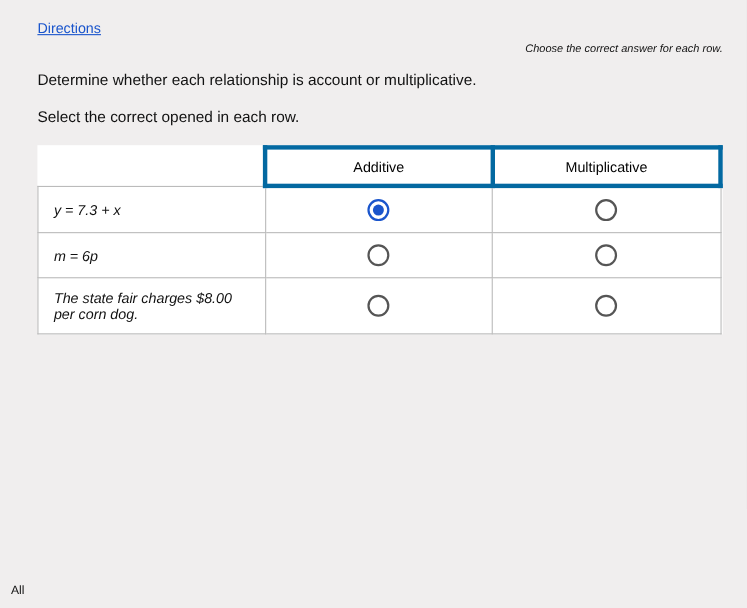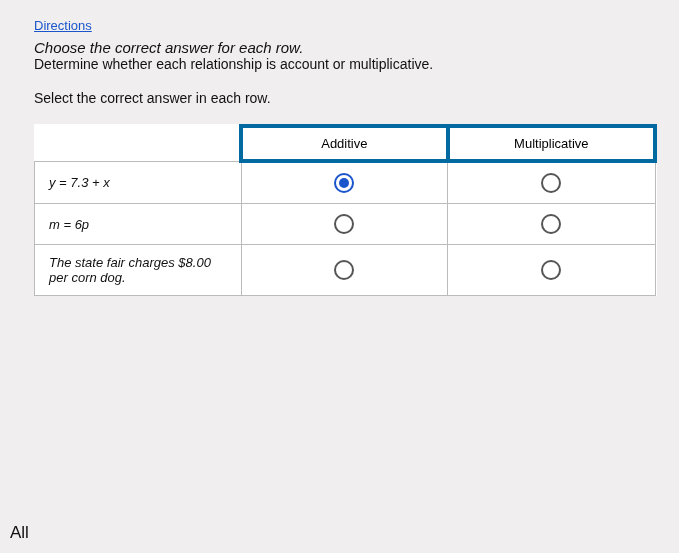"Choose the correct answer for" .instruction-text { font-size: 15px -> 10px; margin-bottom: none -> 14px; text-align: none -> right }
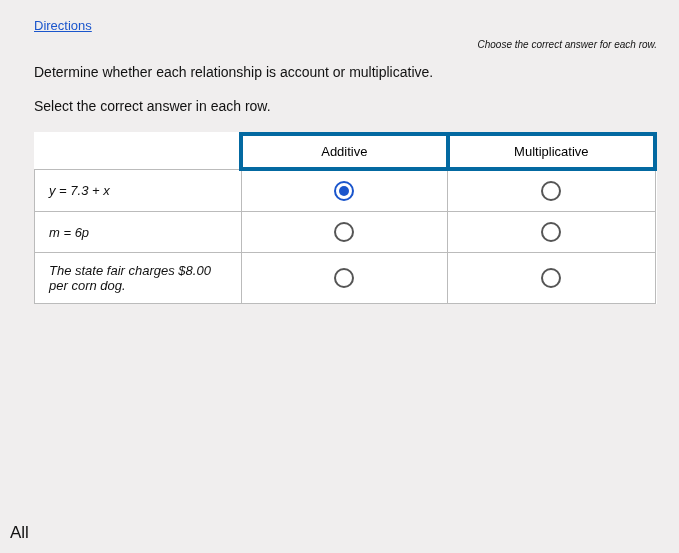"Select the correct answer in" p.select-text { text: answer -> opened }
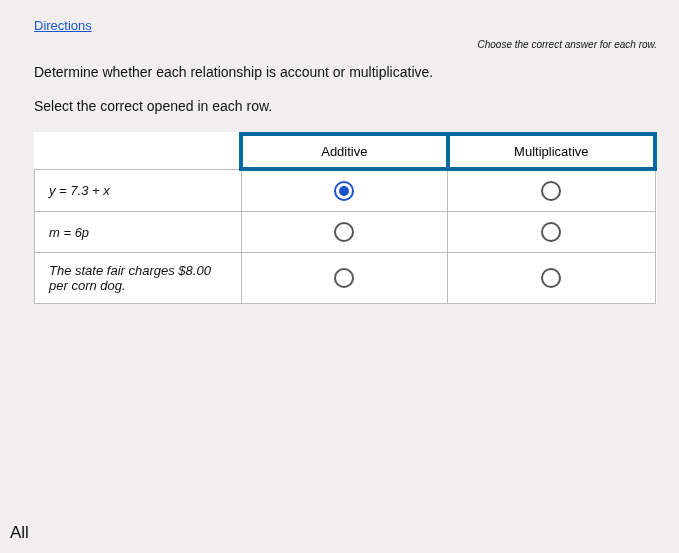"All" .bottom-label { font-size: 17px -> 11px }
